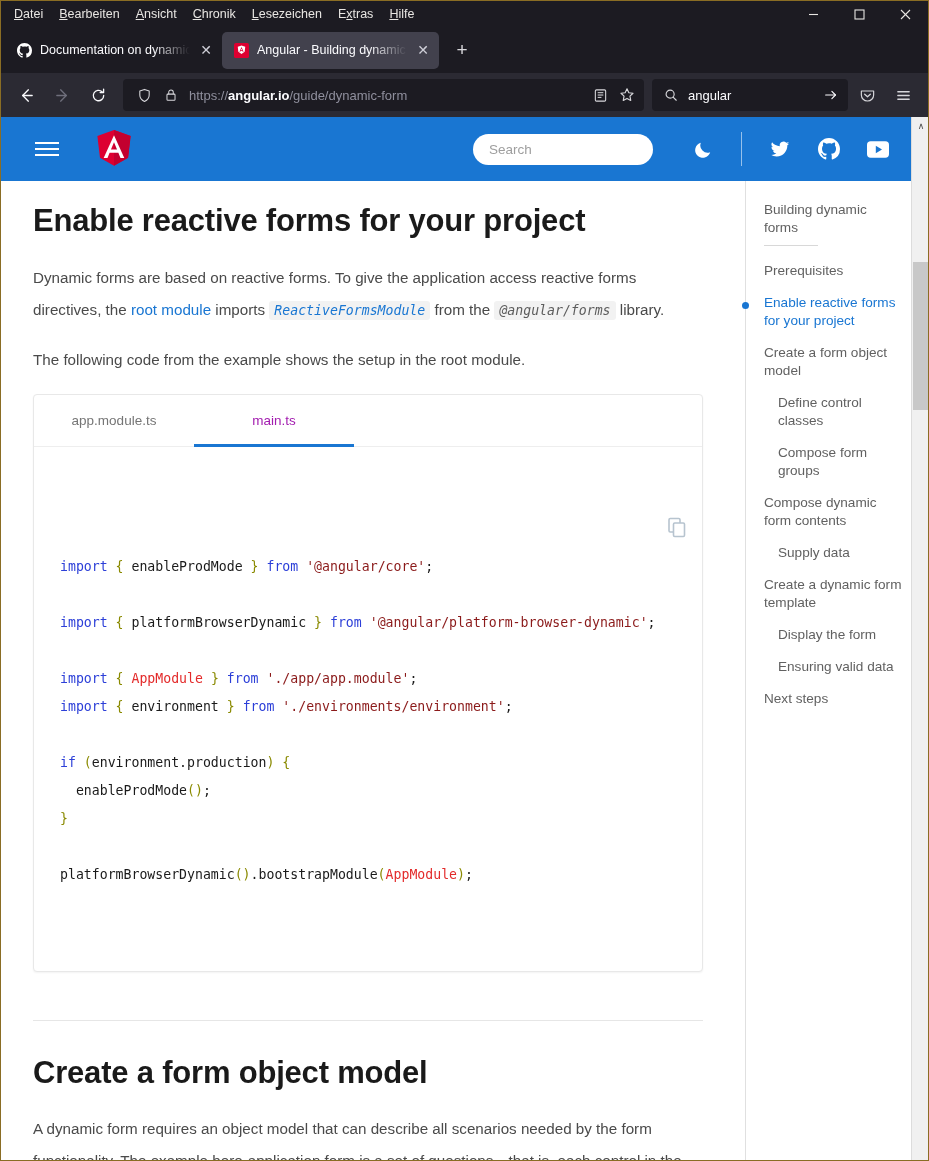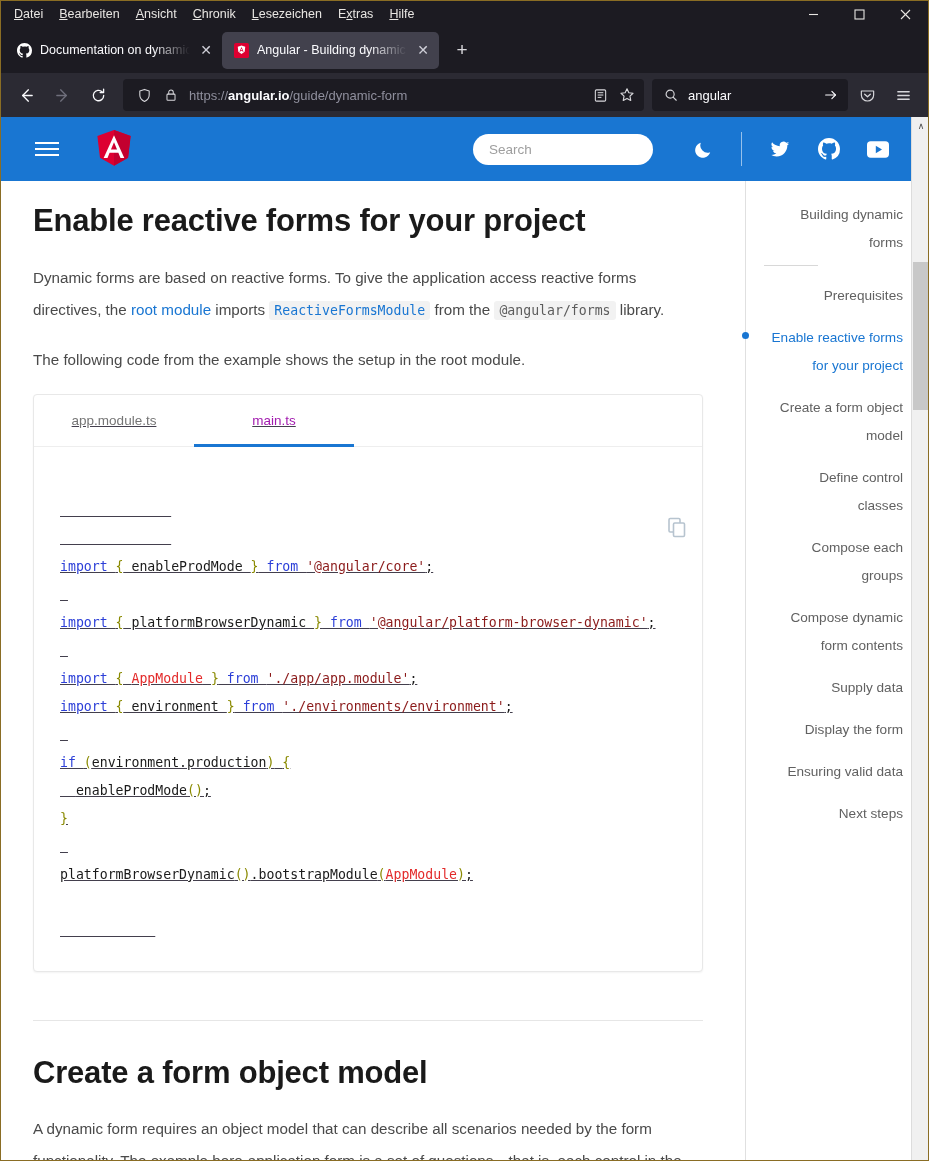"Building dynamic forms" .toc-item { line-height: 28px -> 18px; text-align: right -> none }
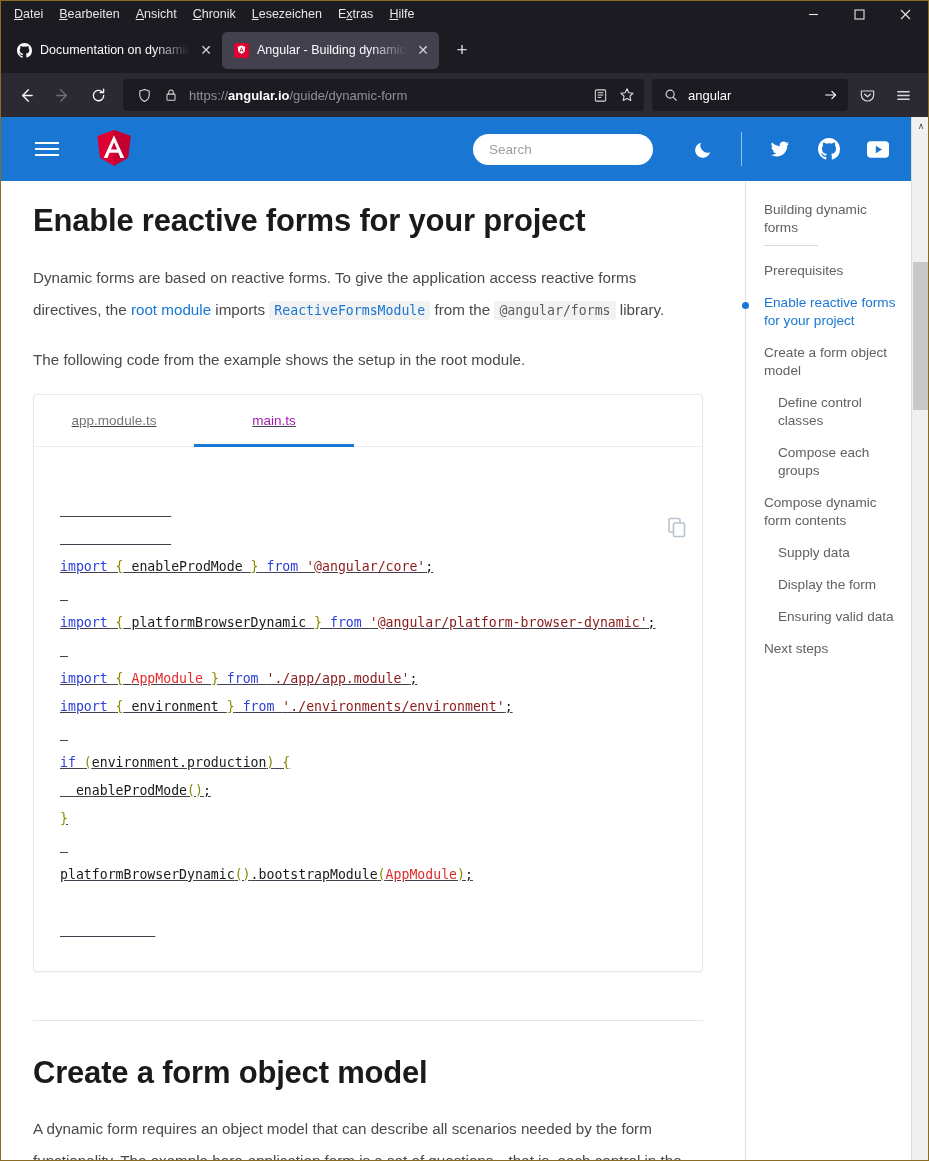"ReactiveFormsModule" code.chip { font-style: none -> italic }
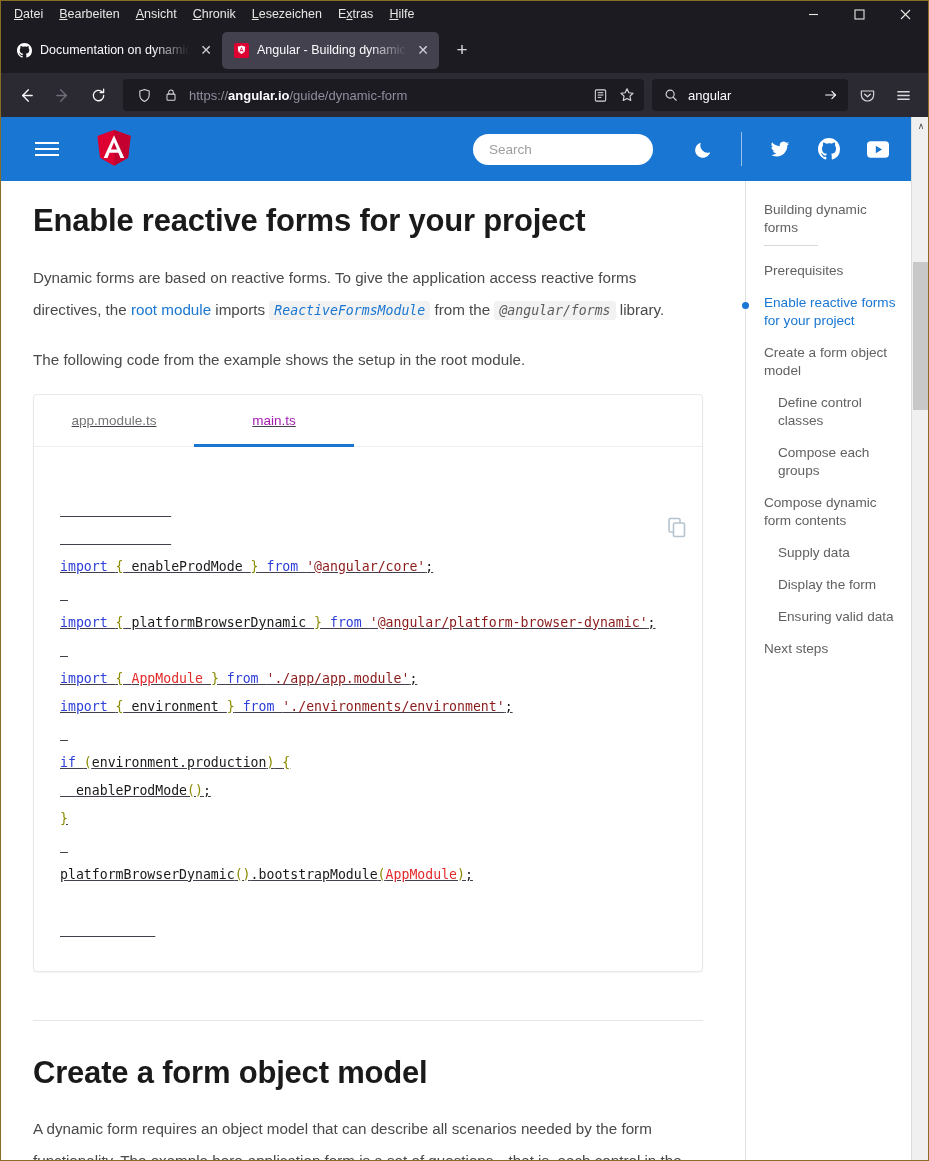"app.module.ts" .codecard { text-decoration: underline -> none }
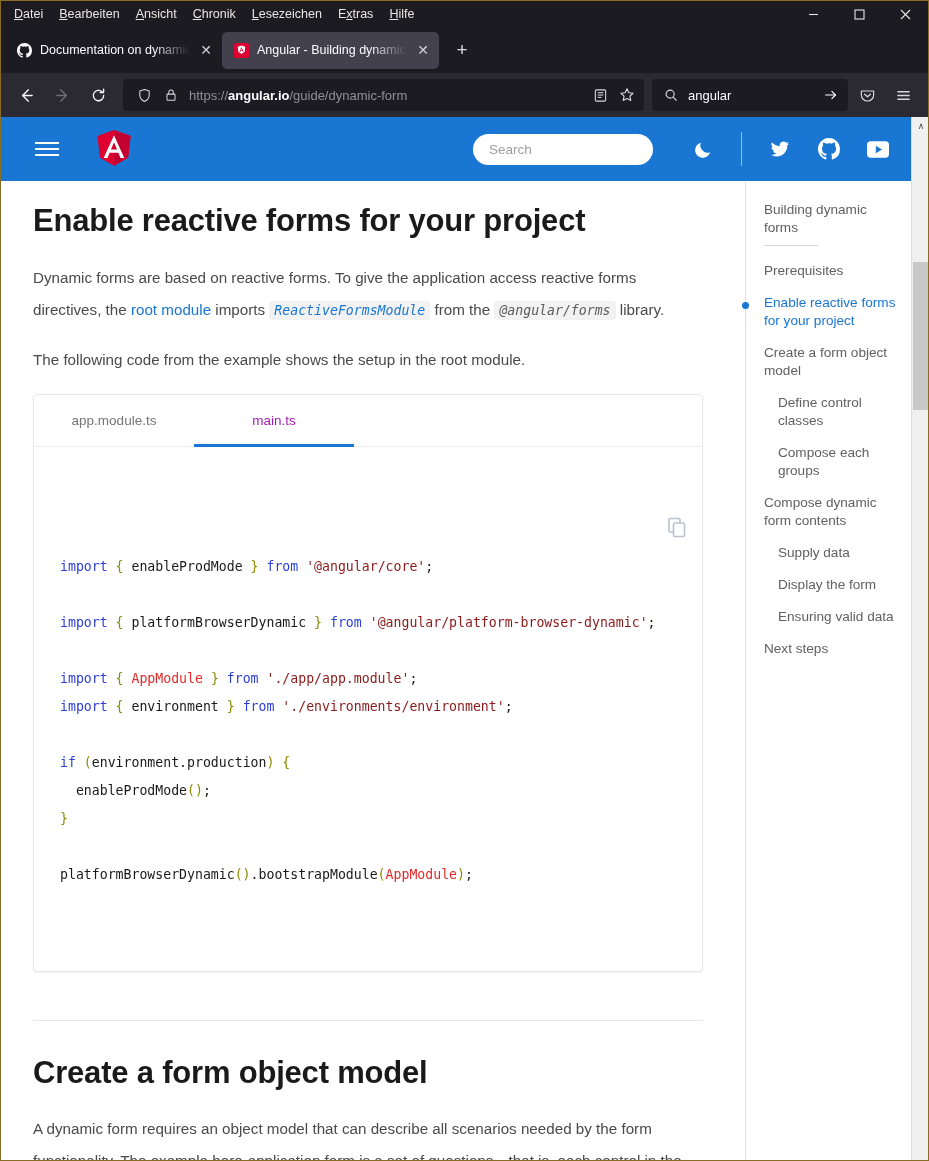"Compose each groups" div.toc-item { text: each -> form }
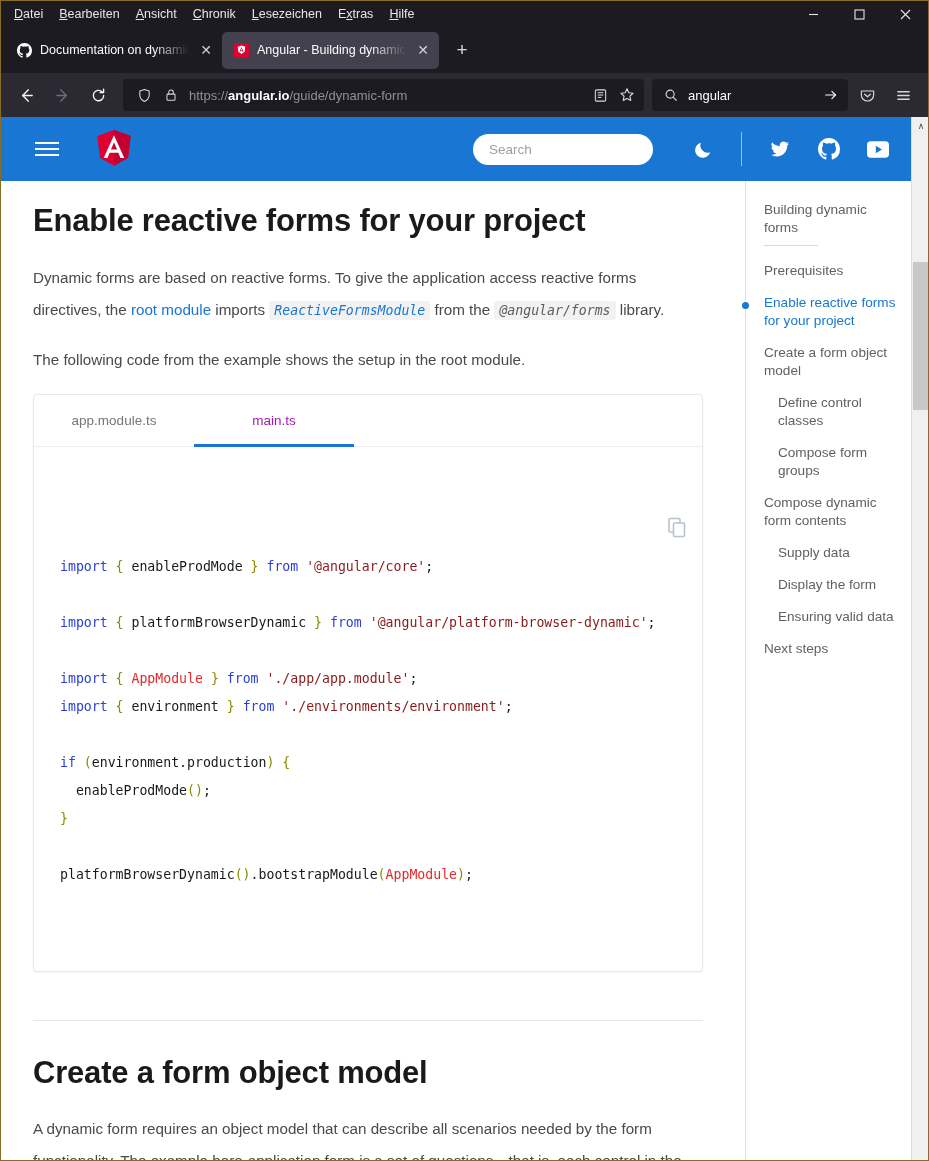"Create a dynamic form template" div.toc-item { html: none -> <div>Create a dynamic form template</div> }
